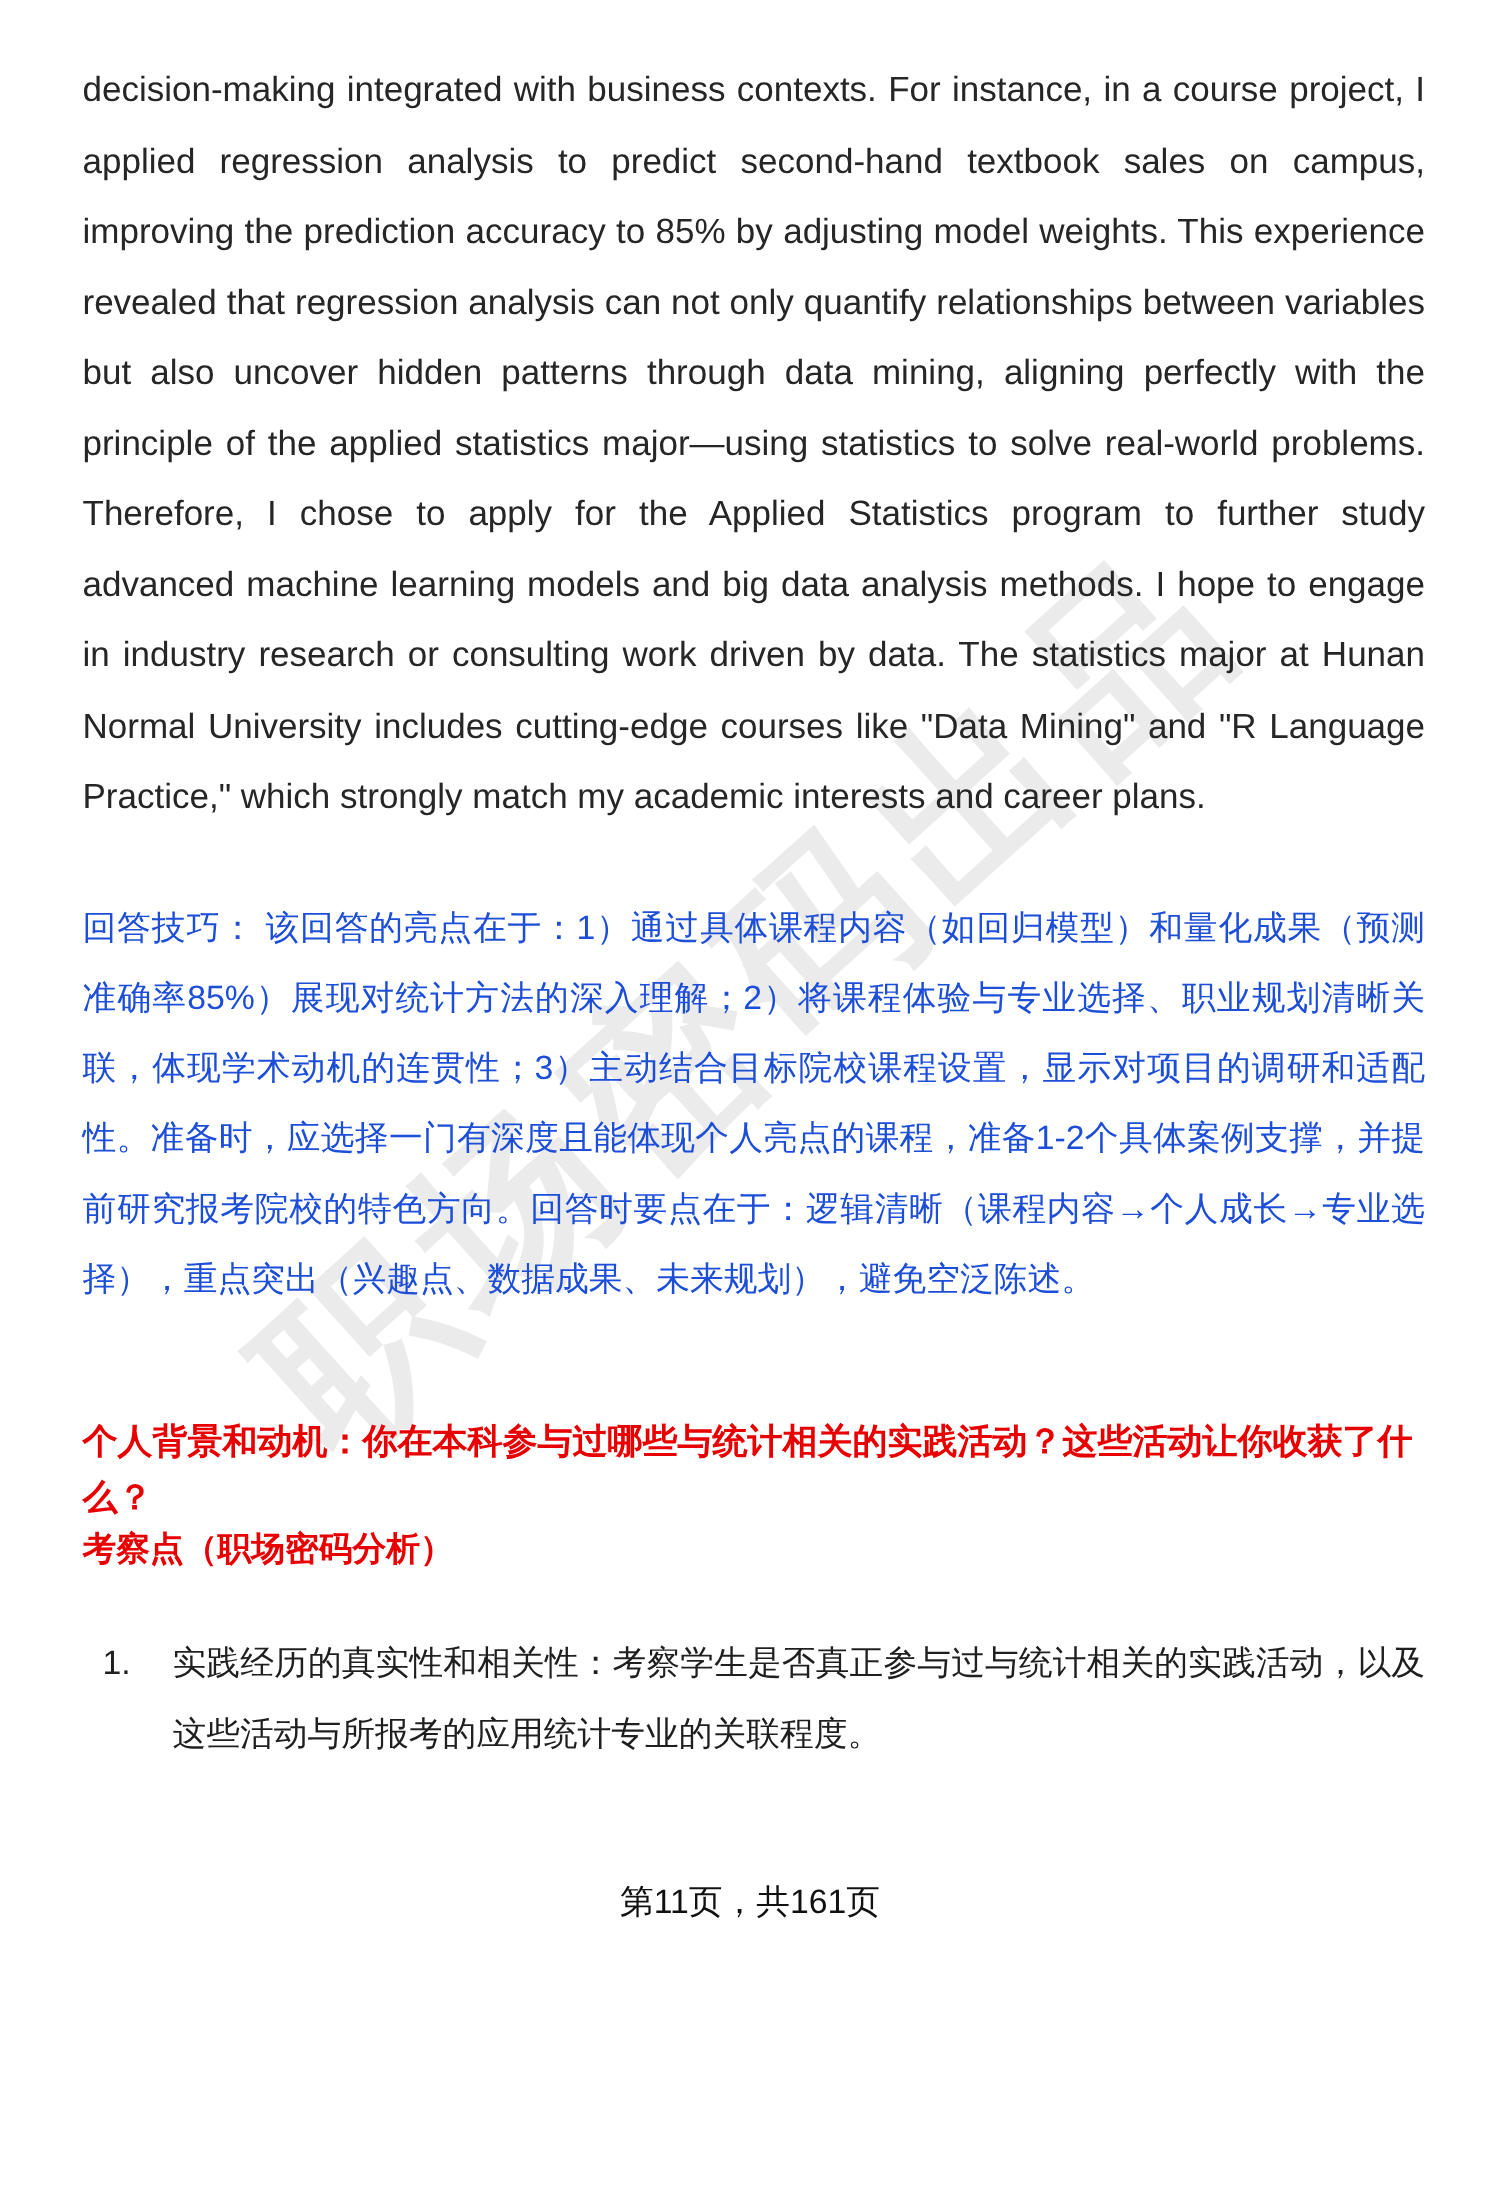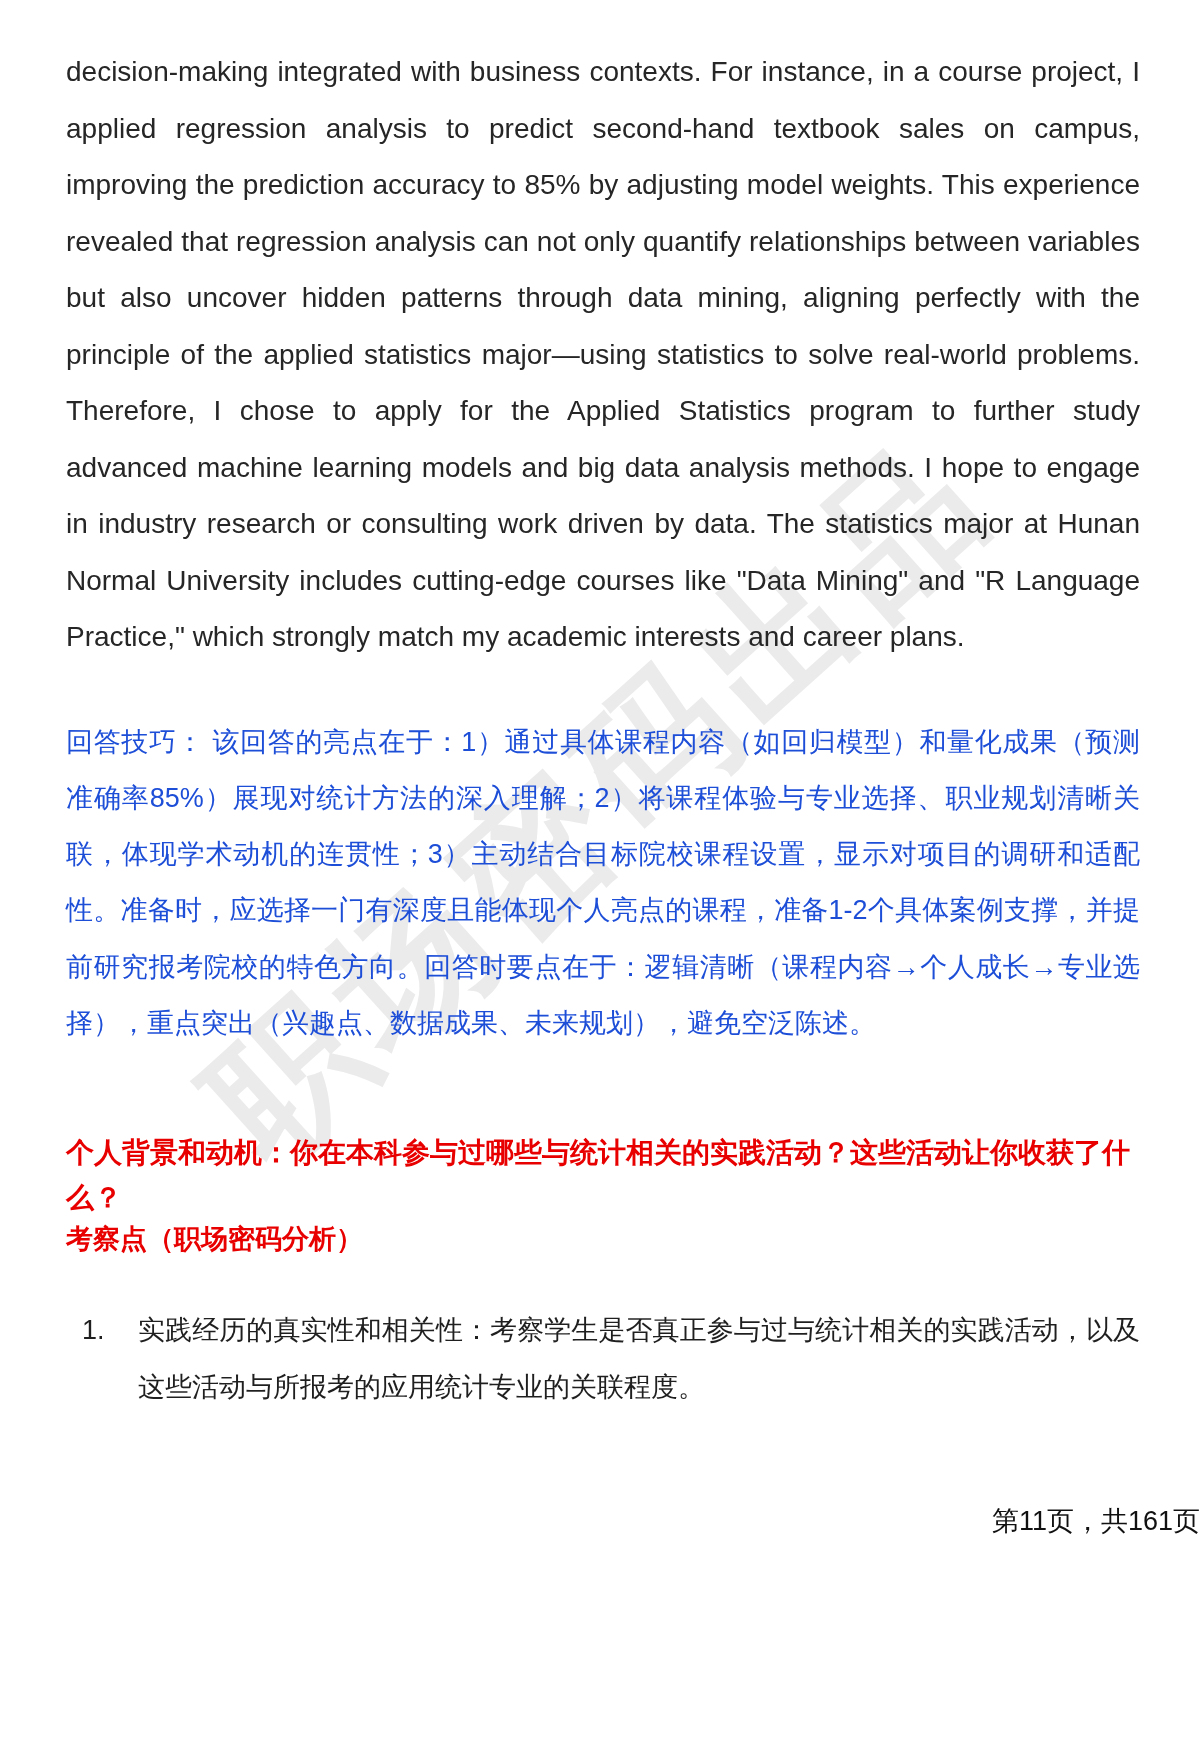"第11页，共161页" .footer { text-align: right -> center }
